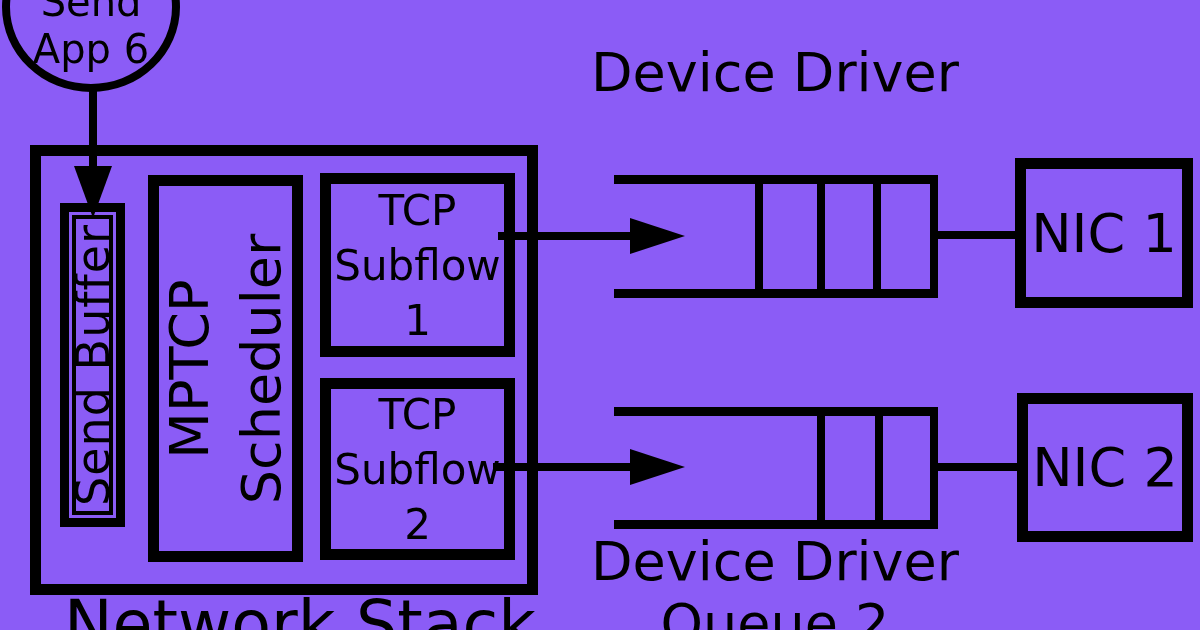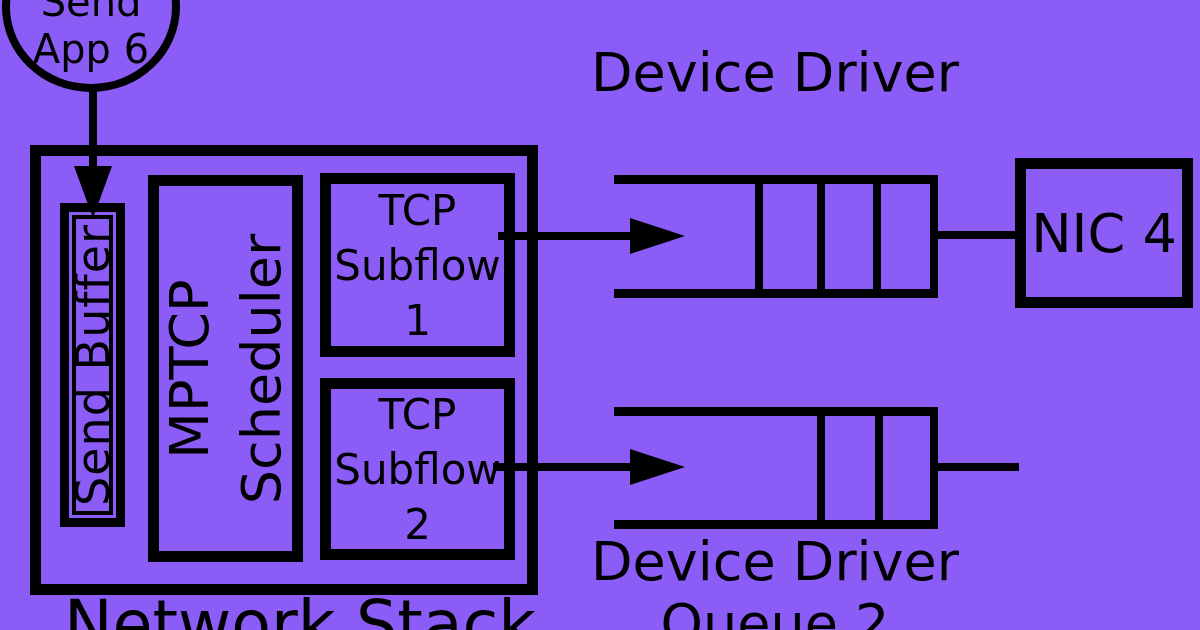"NIC 4" div { text: 4 -> 1 }
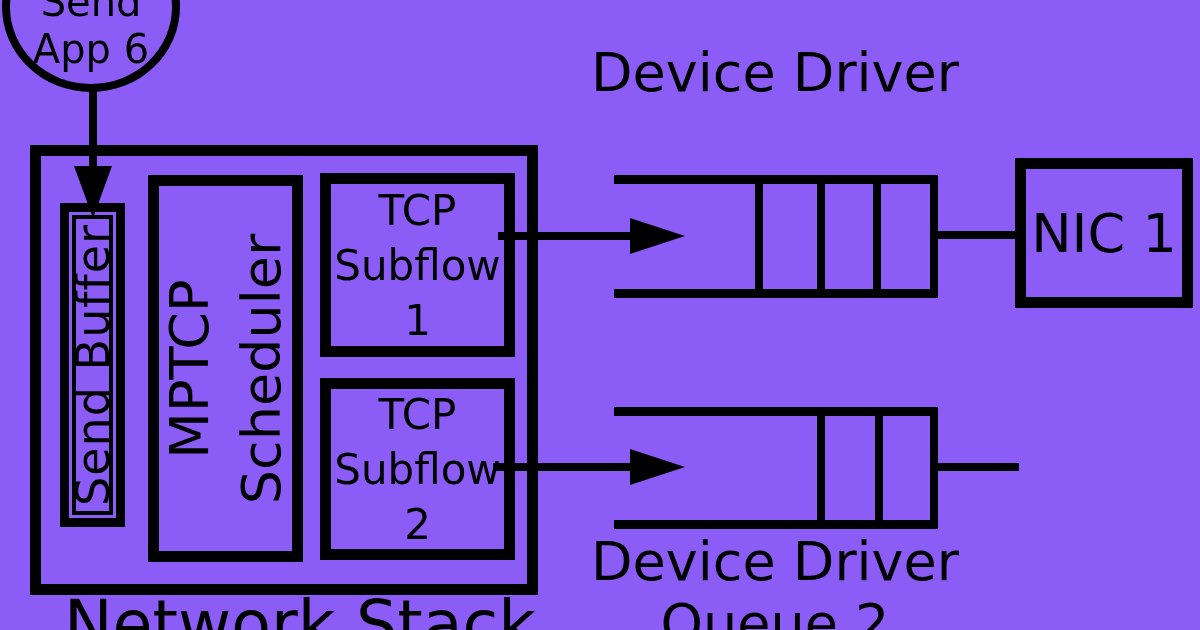"NIC 2" div.box { html: none -> <div> <div>NIC 2</div> </div> }
